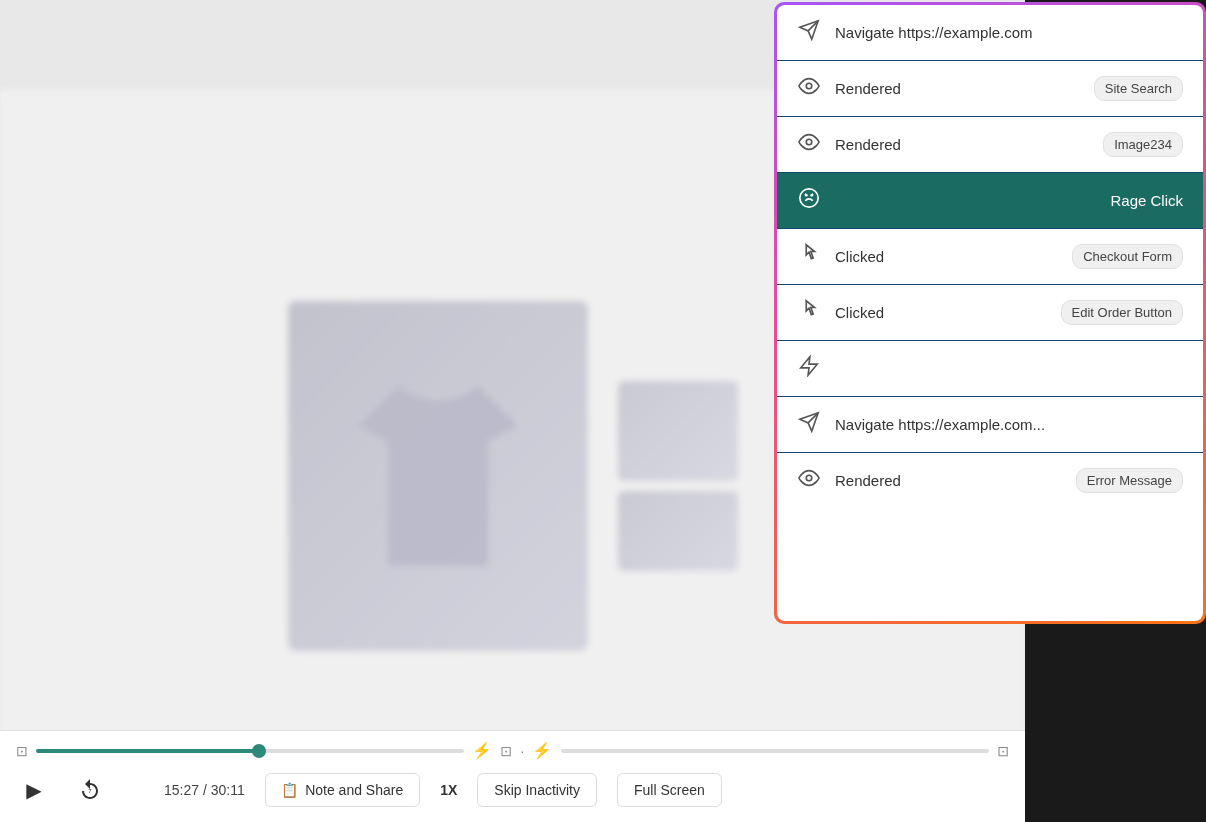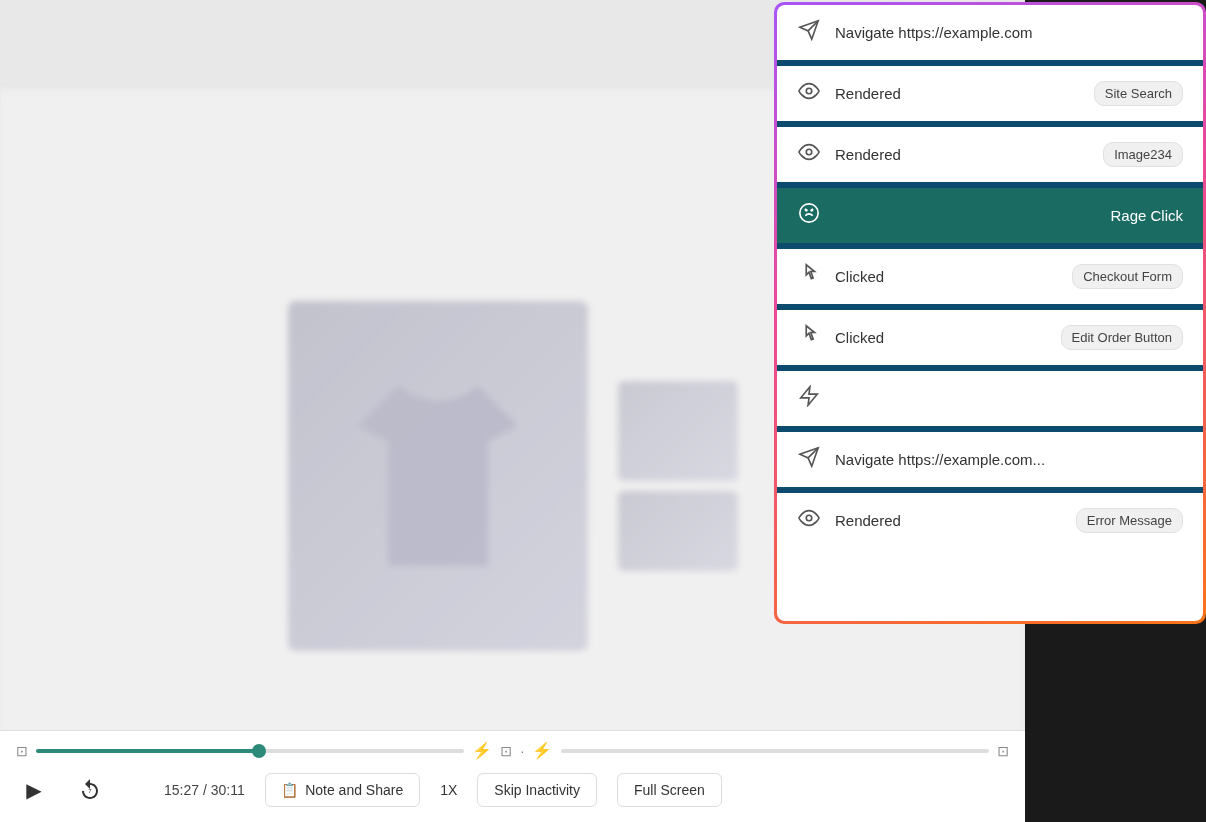"Navigate https://example.com" .event-item { border-bottom: 6px solid #0c4a6e -> 1px solid #0c4a6e }
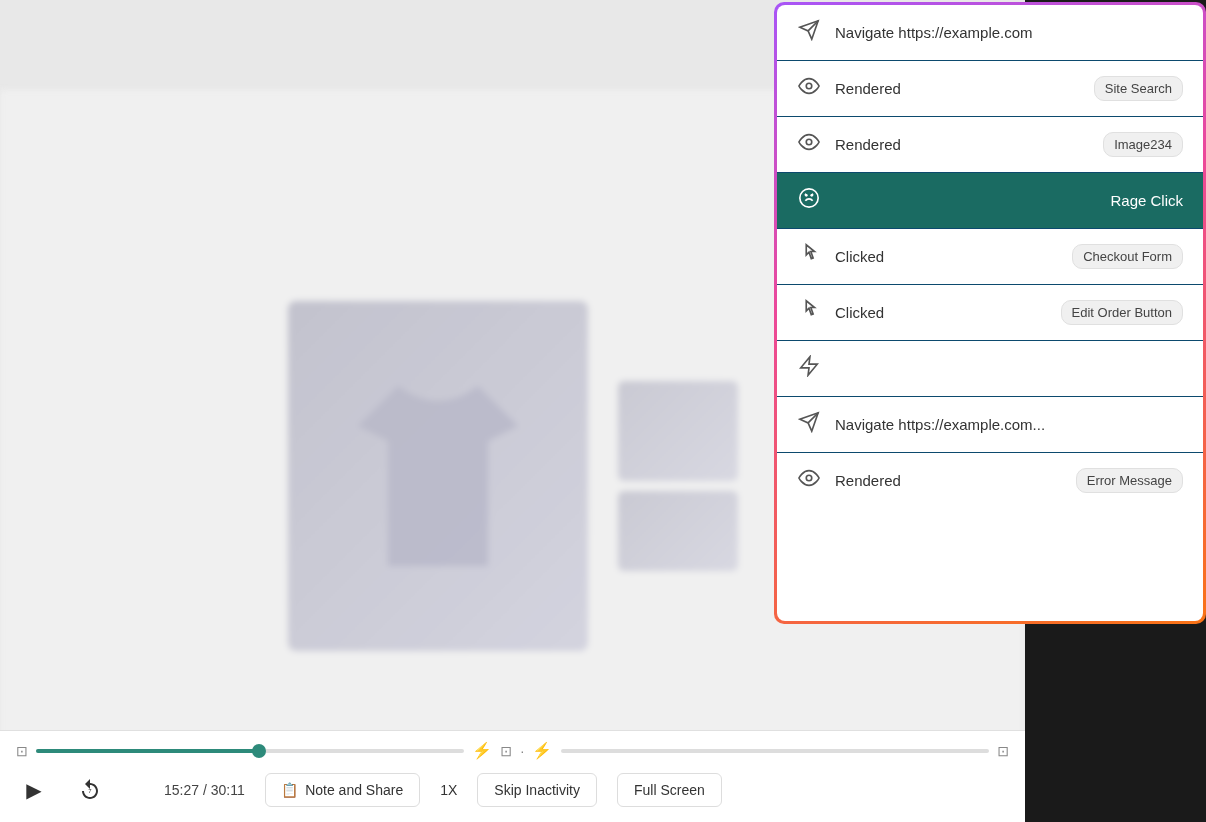"1X" .speed-btn { font-weight: 400 -> 700 }
